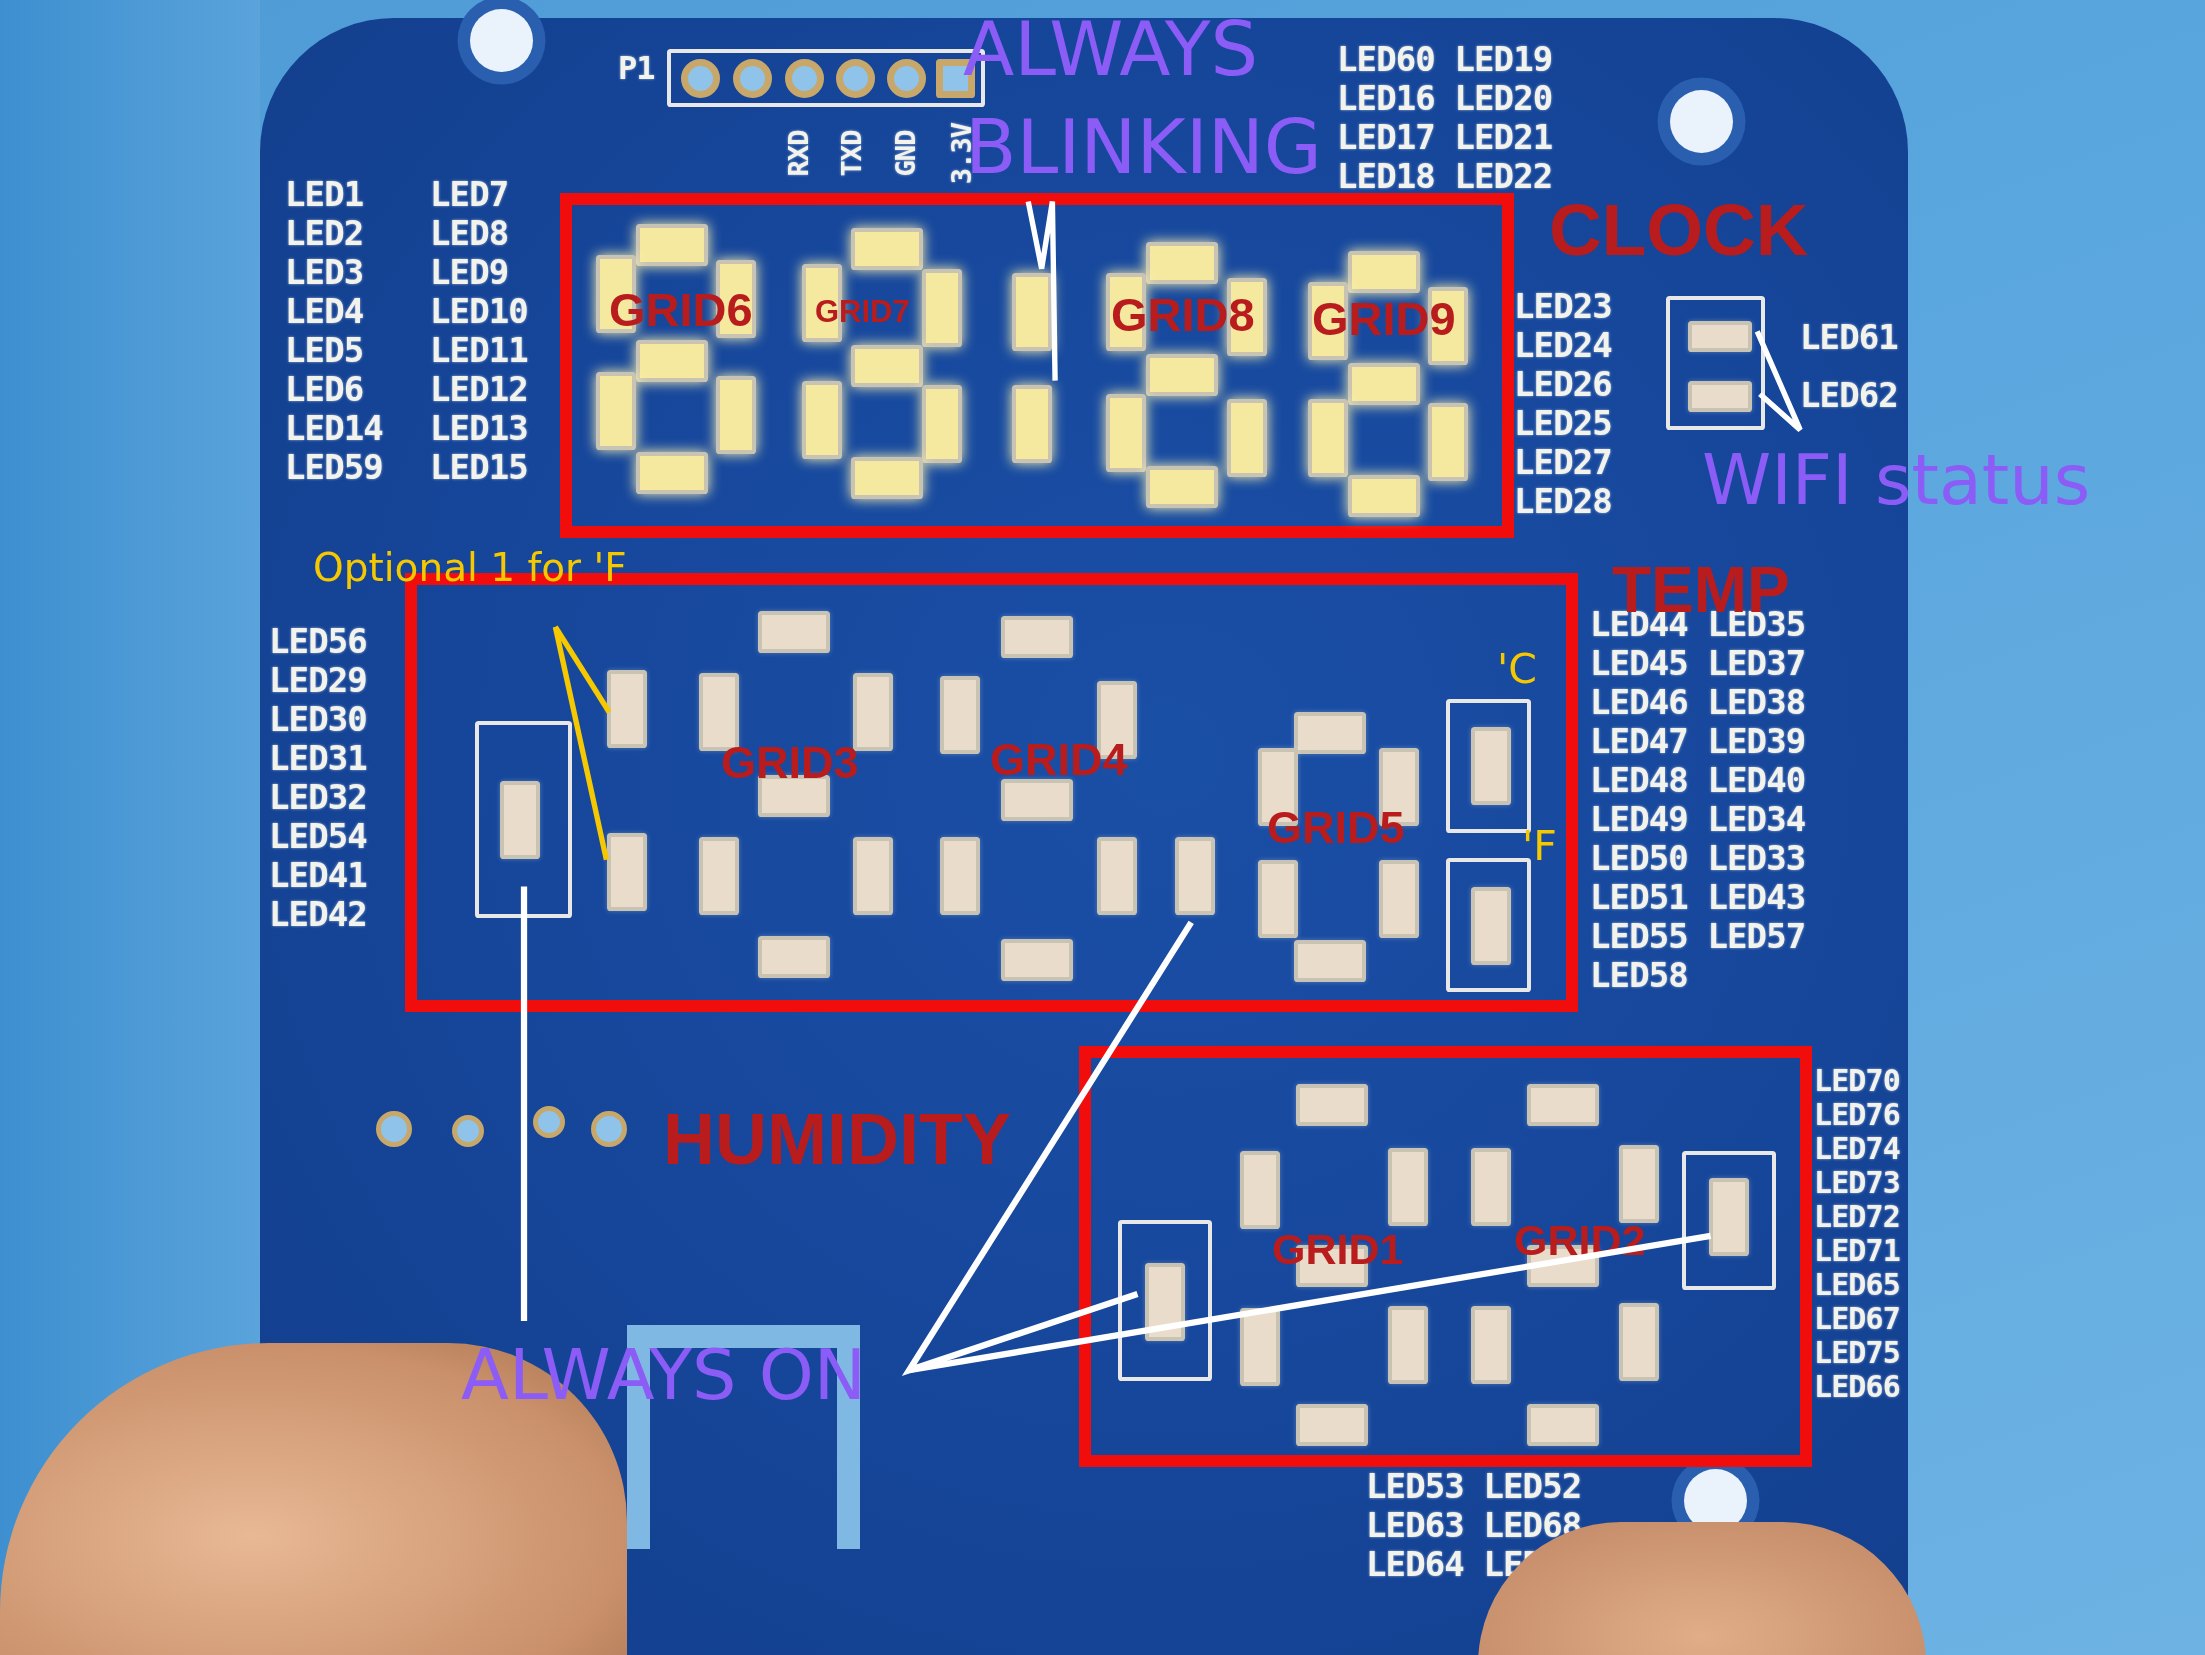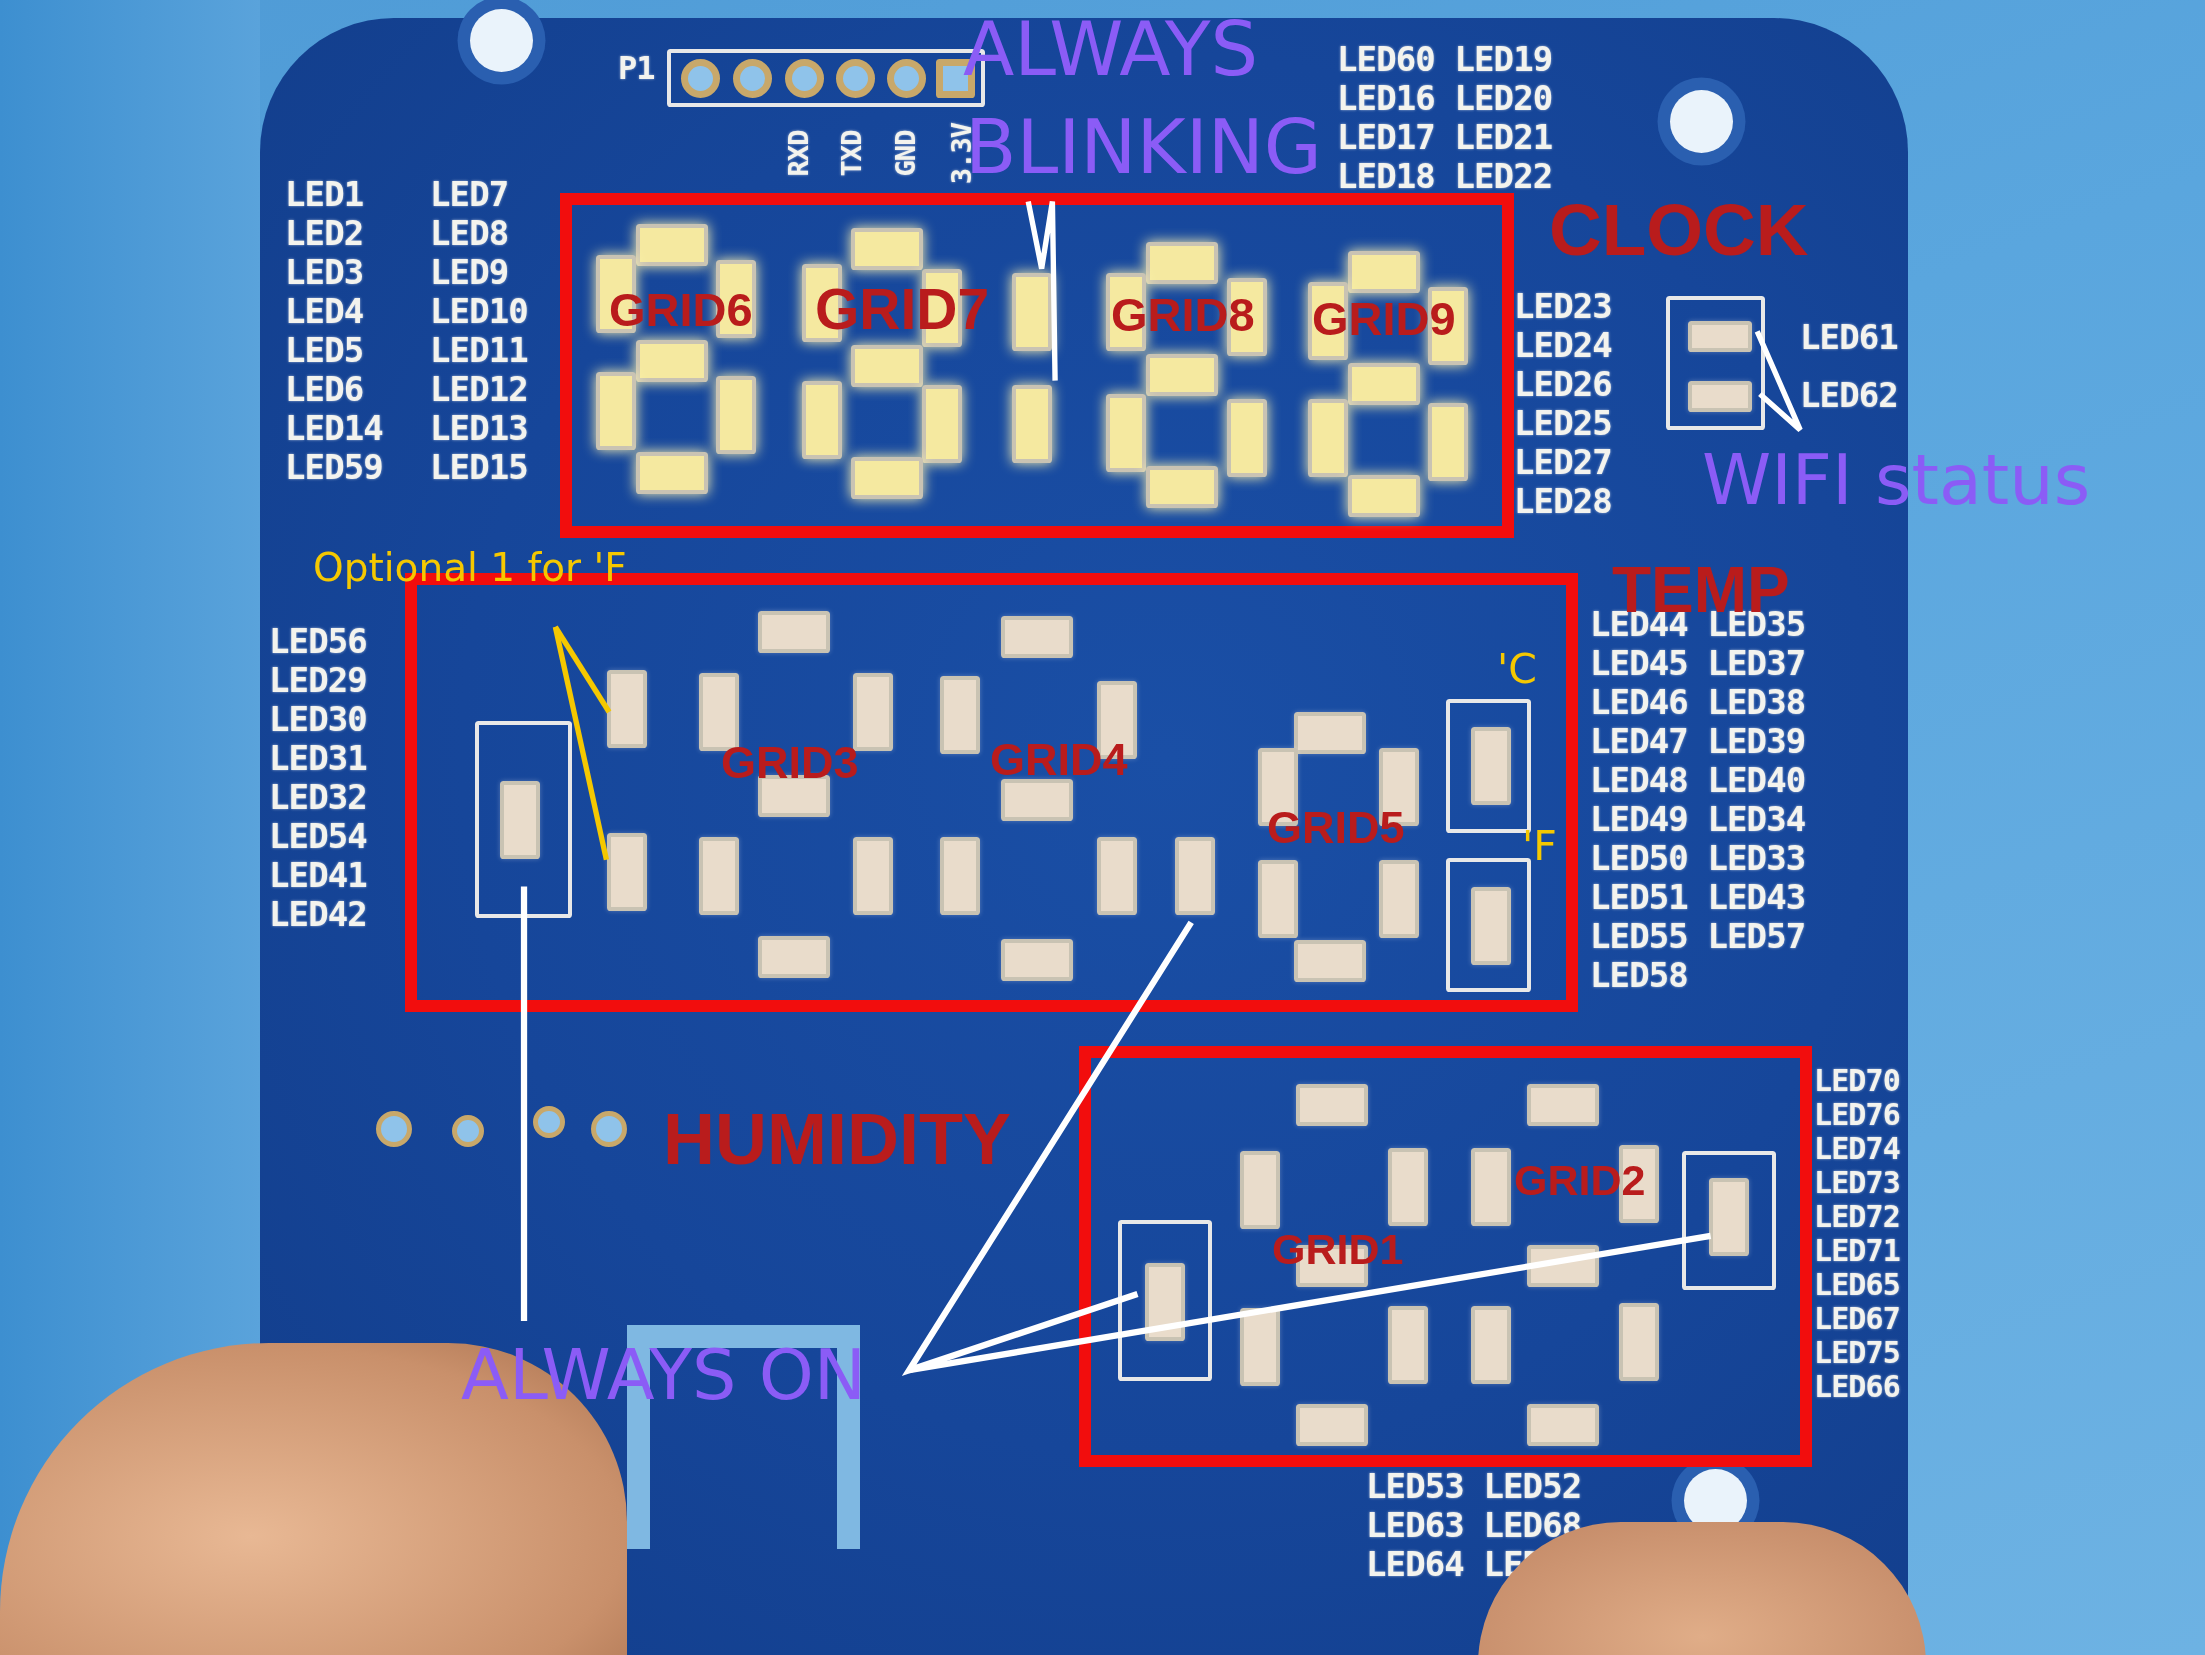"GRID7" div.redlbl { font-size: 57px -> 31px; top: 276px -> 294px }
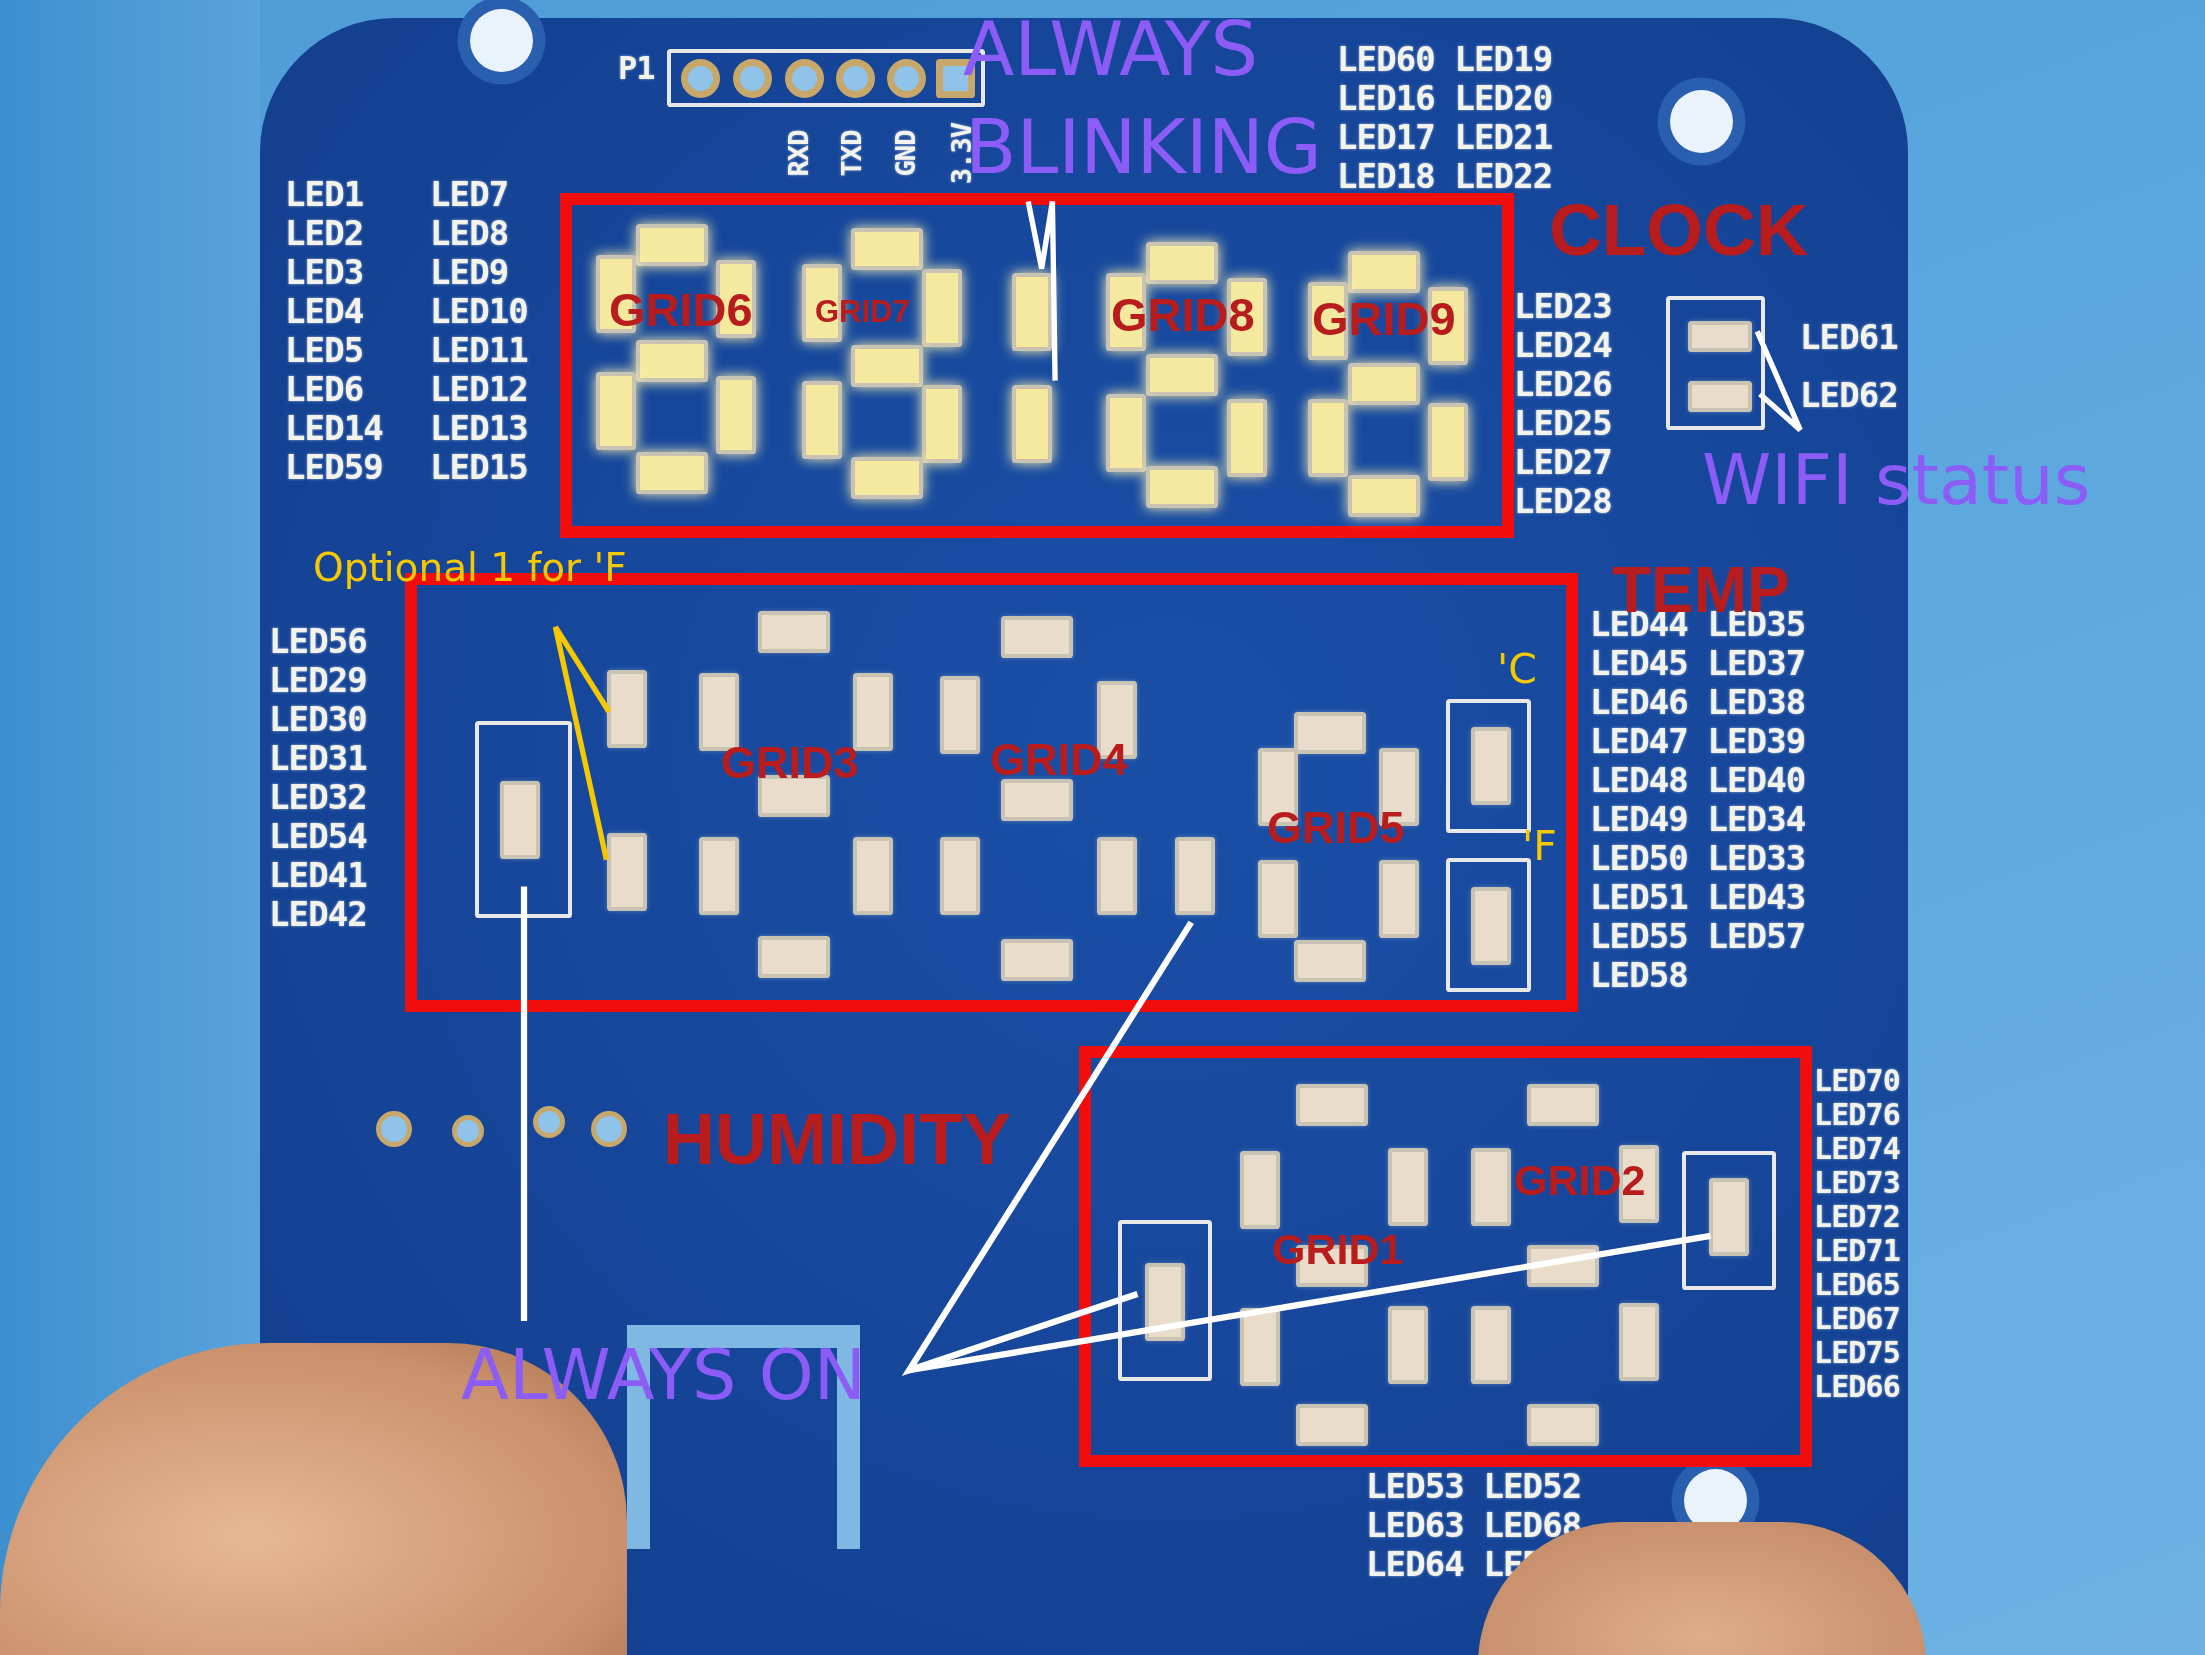"GRID2" div.redlbl { top: 1156px -> 1216px }
